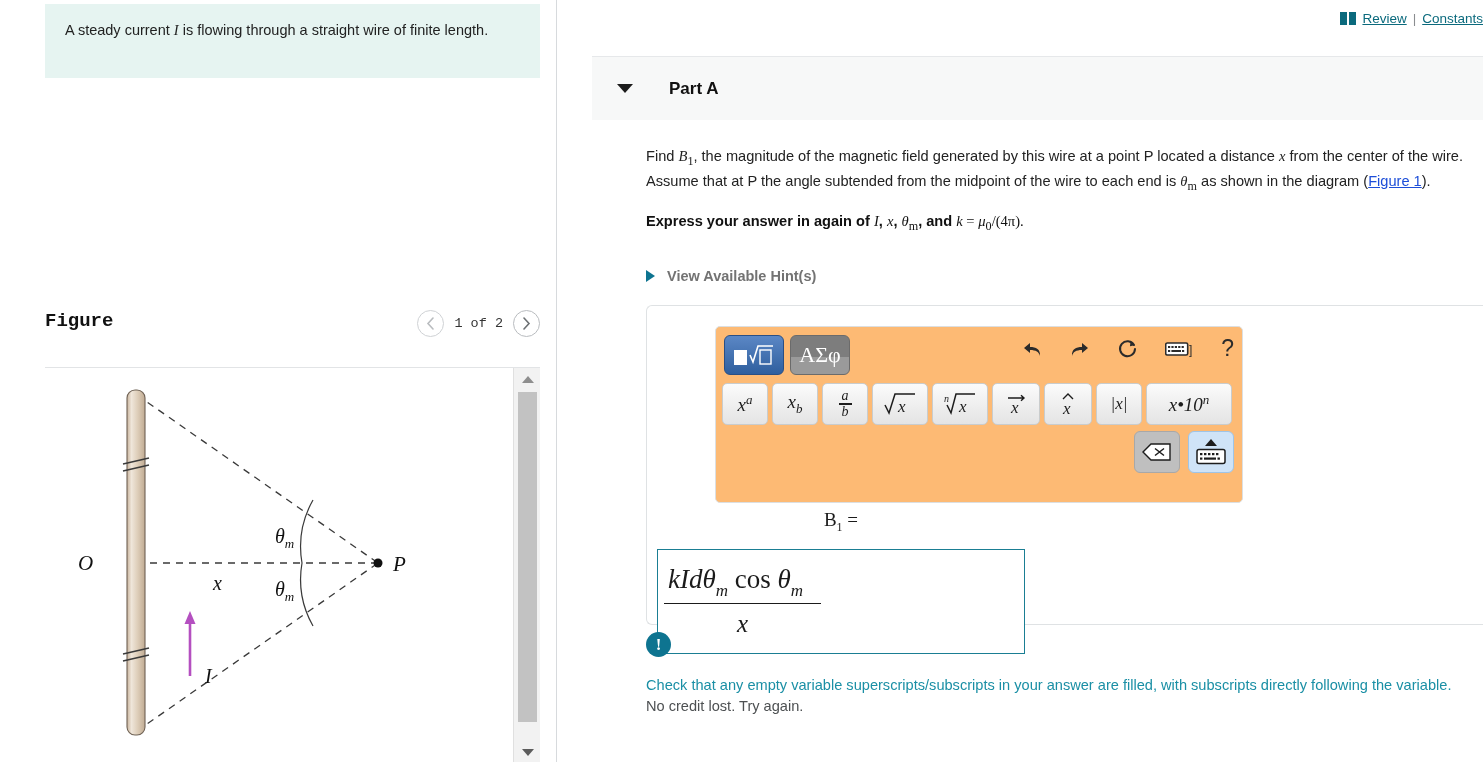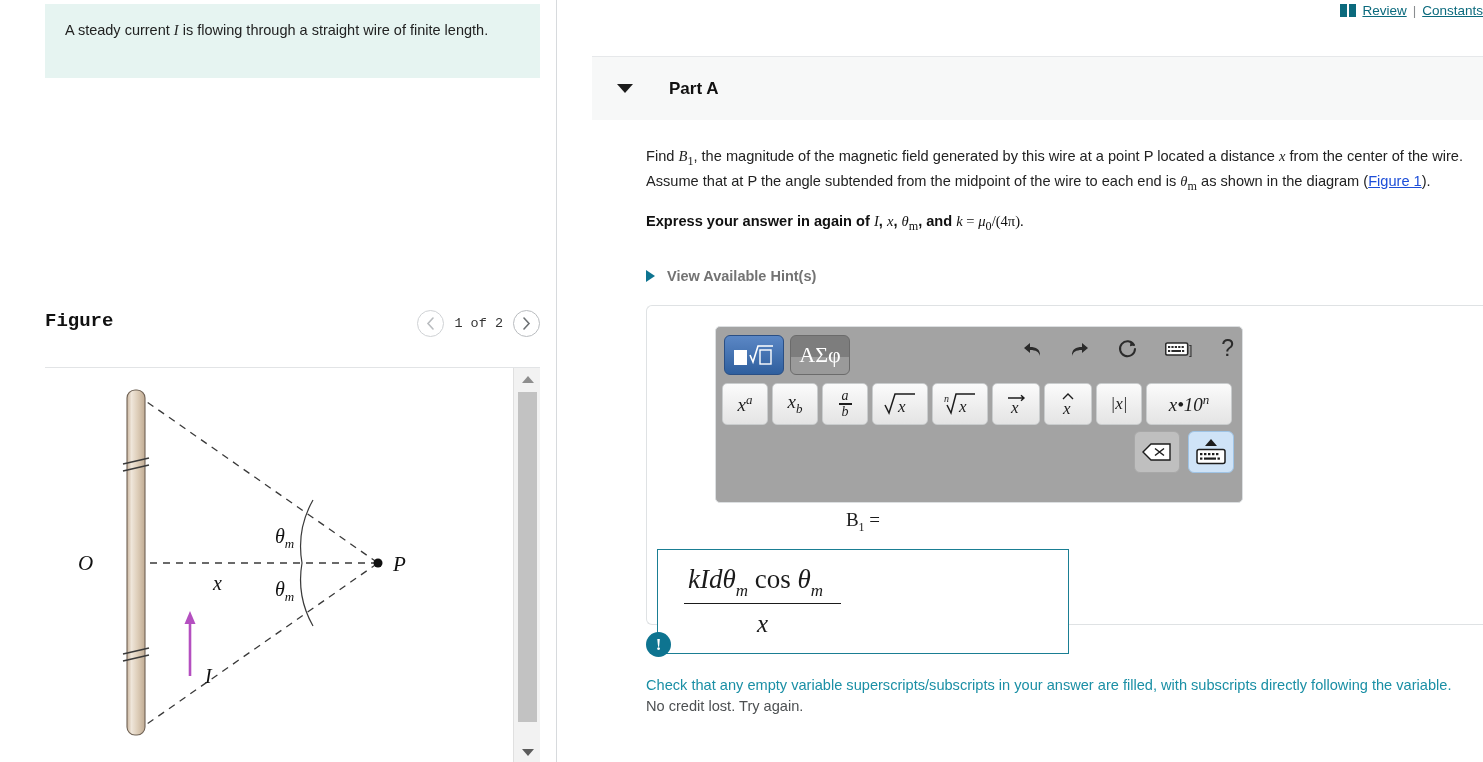"Review" .topbar { top: 0 -> 8px }
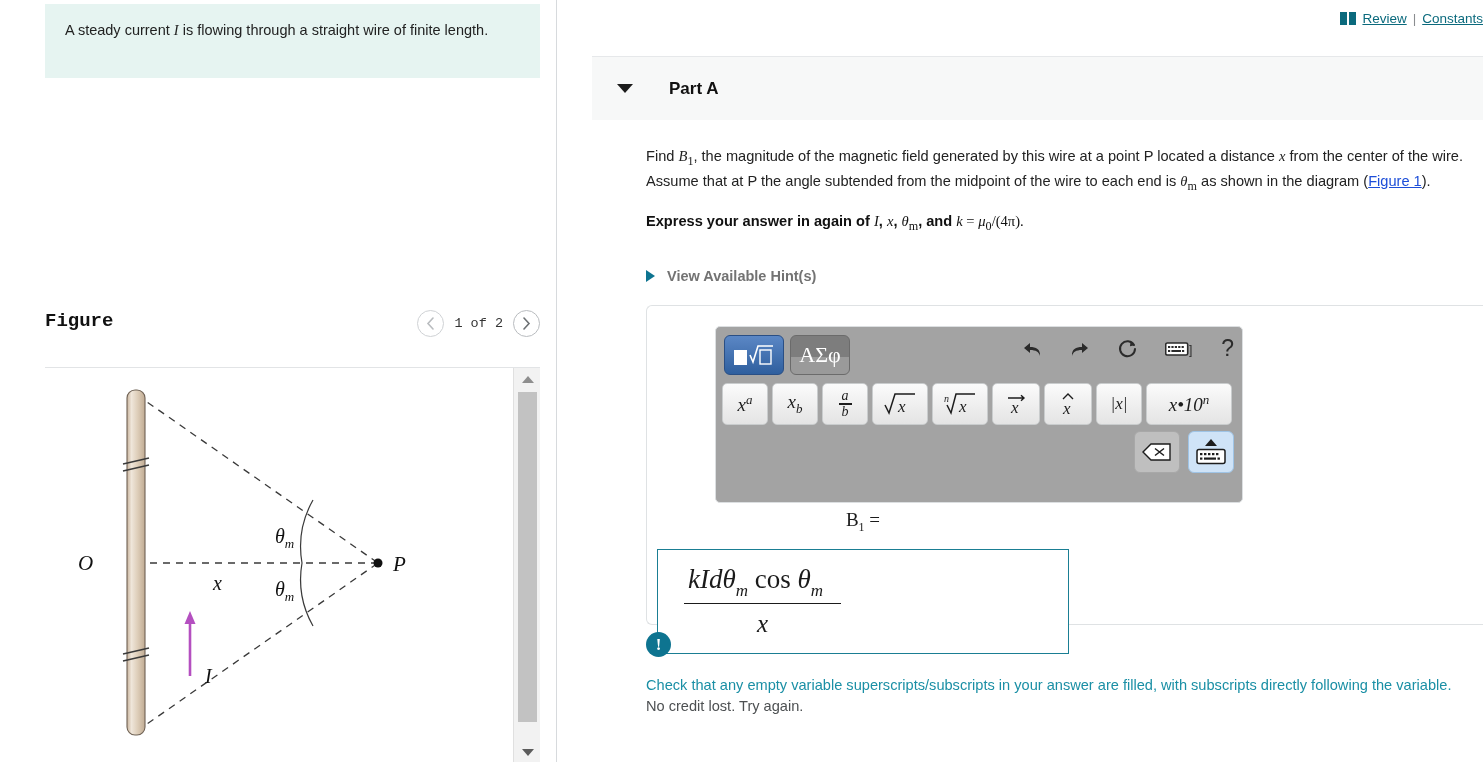"ΑΣφ" .mathbar { background: #a3a3a3 -> #fdba74 }
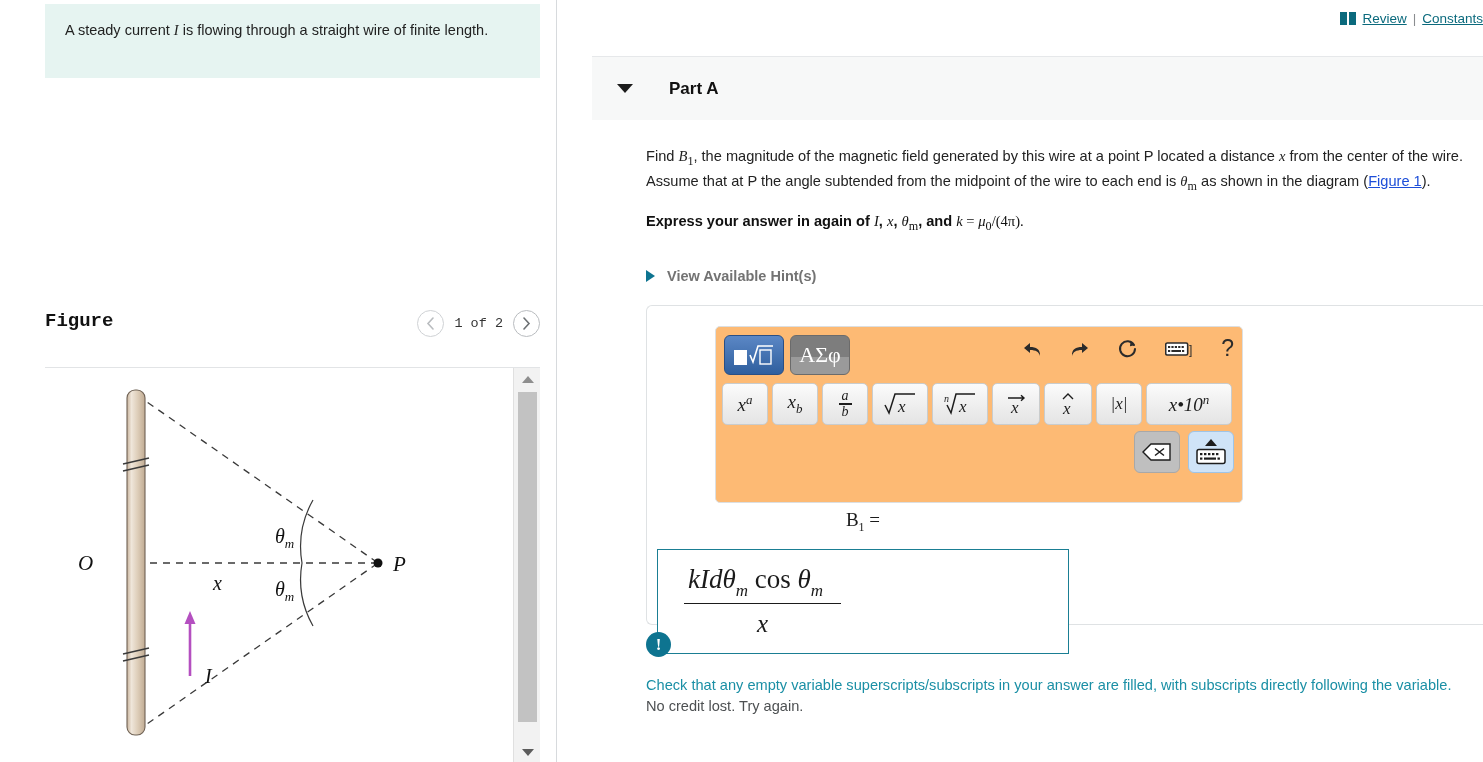"kIdθm cos θm" .answer-box { padding-left: 26px -> 6px; width: 412px -> 368px }
